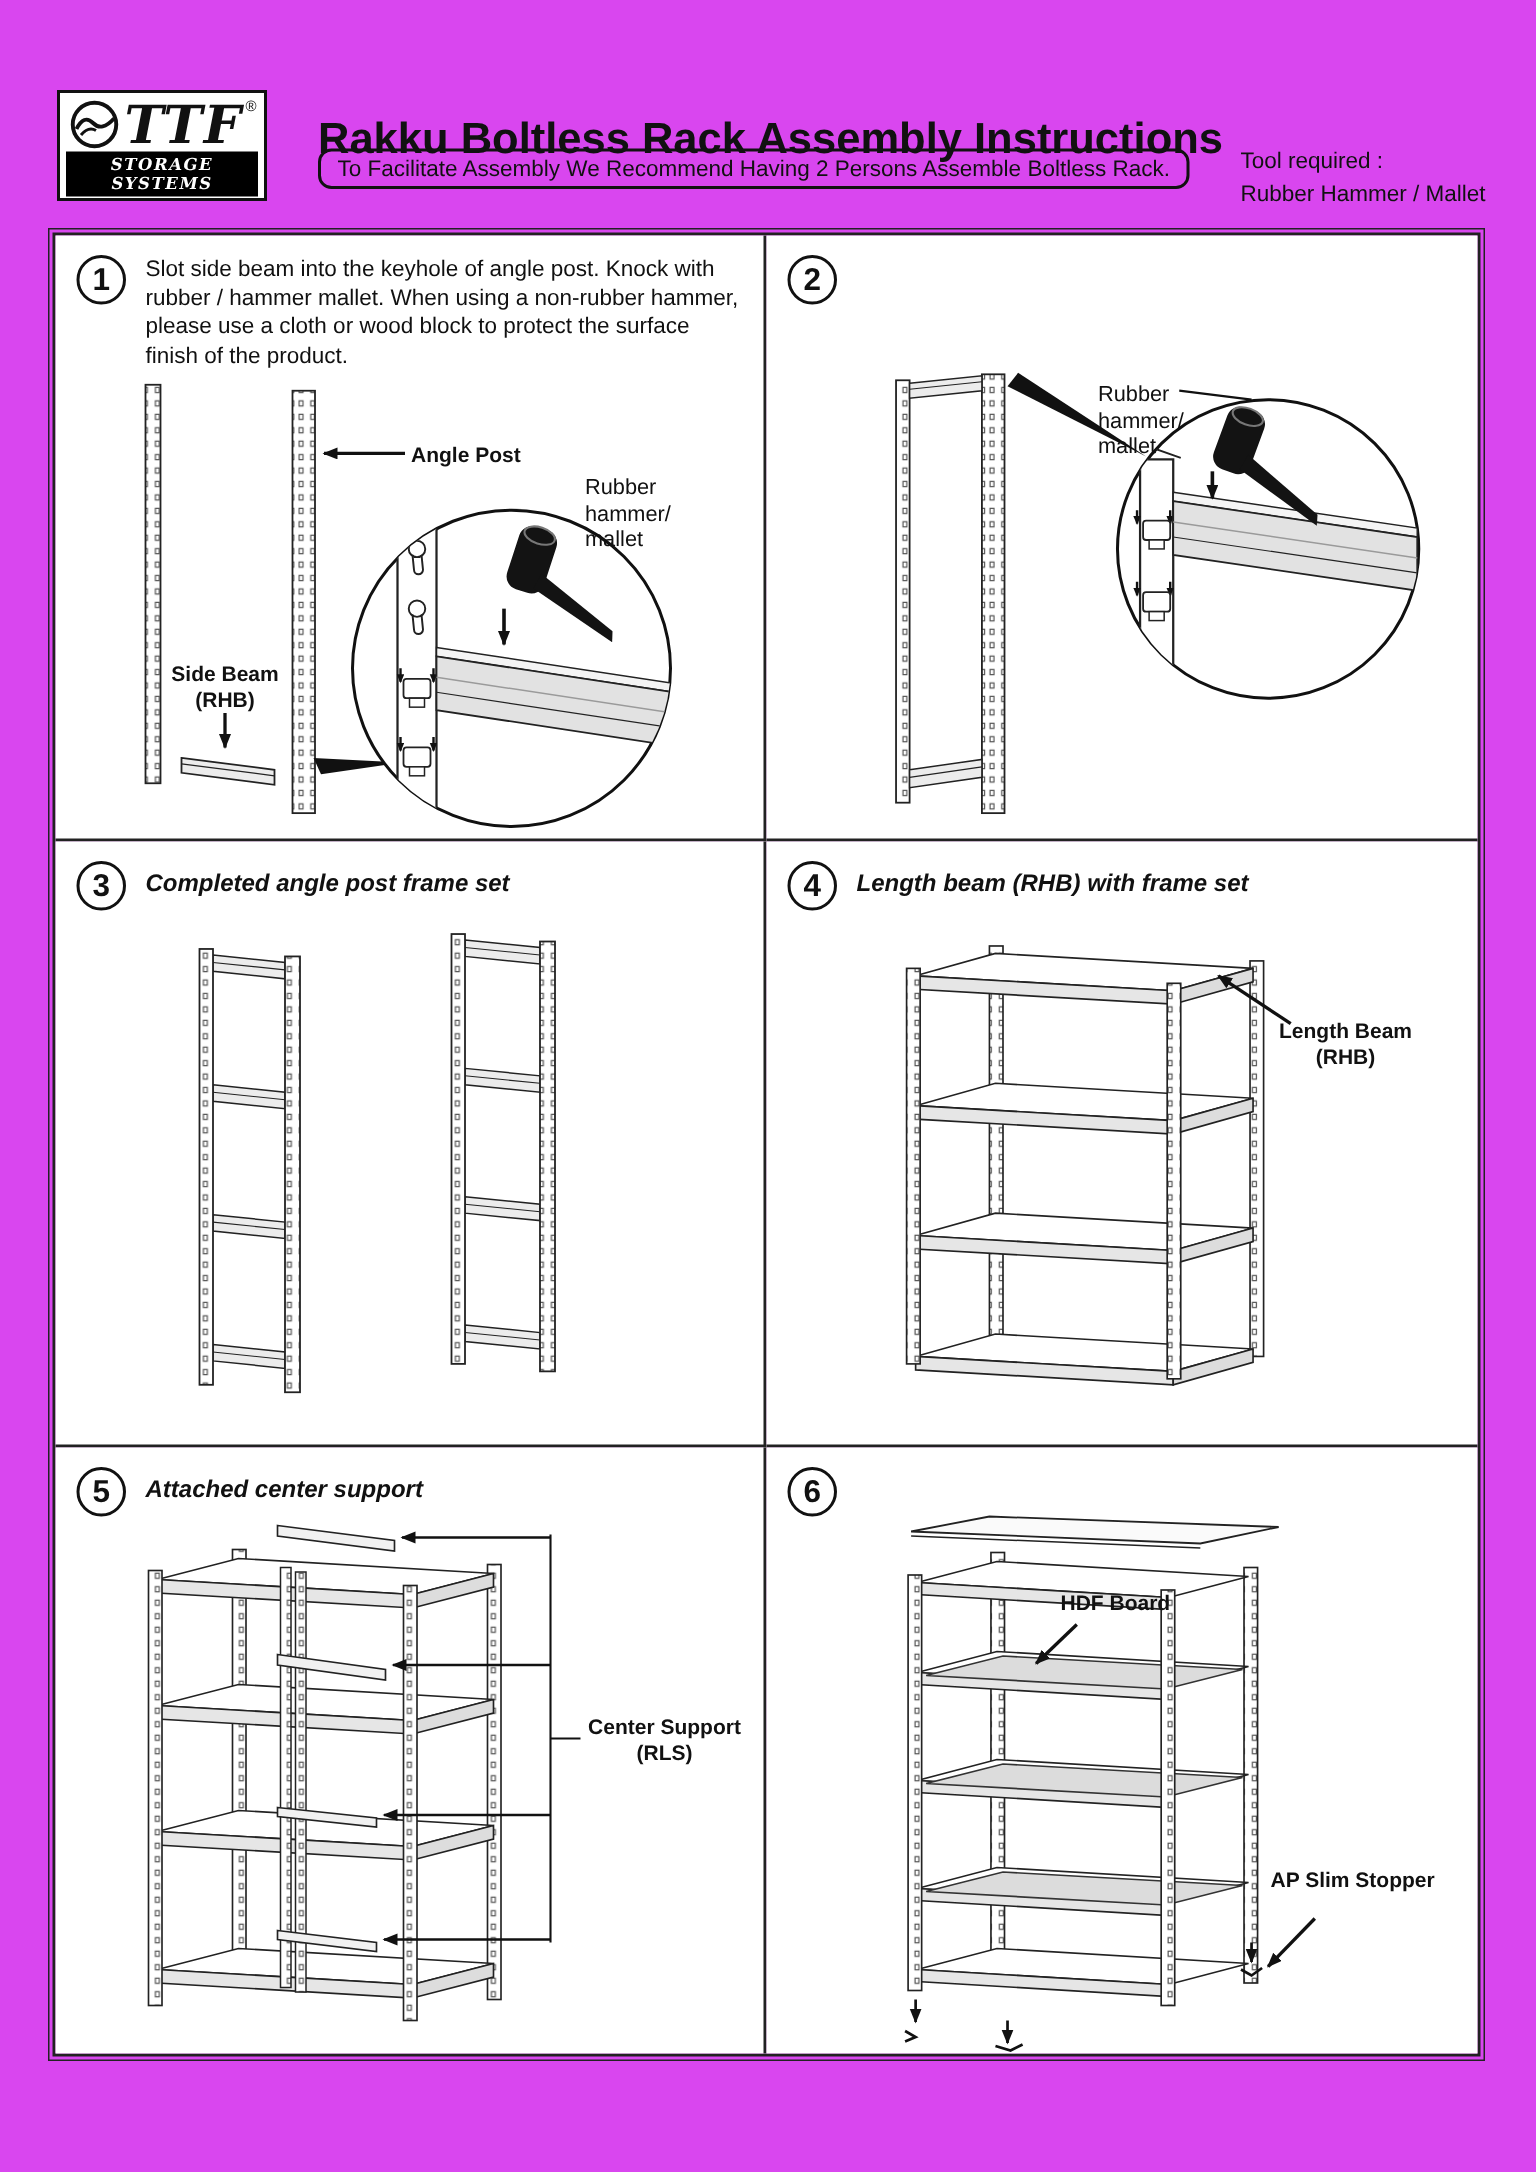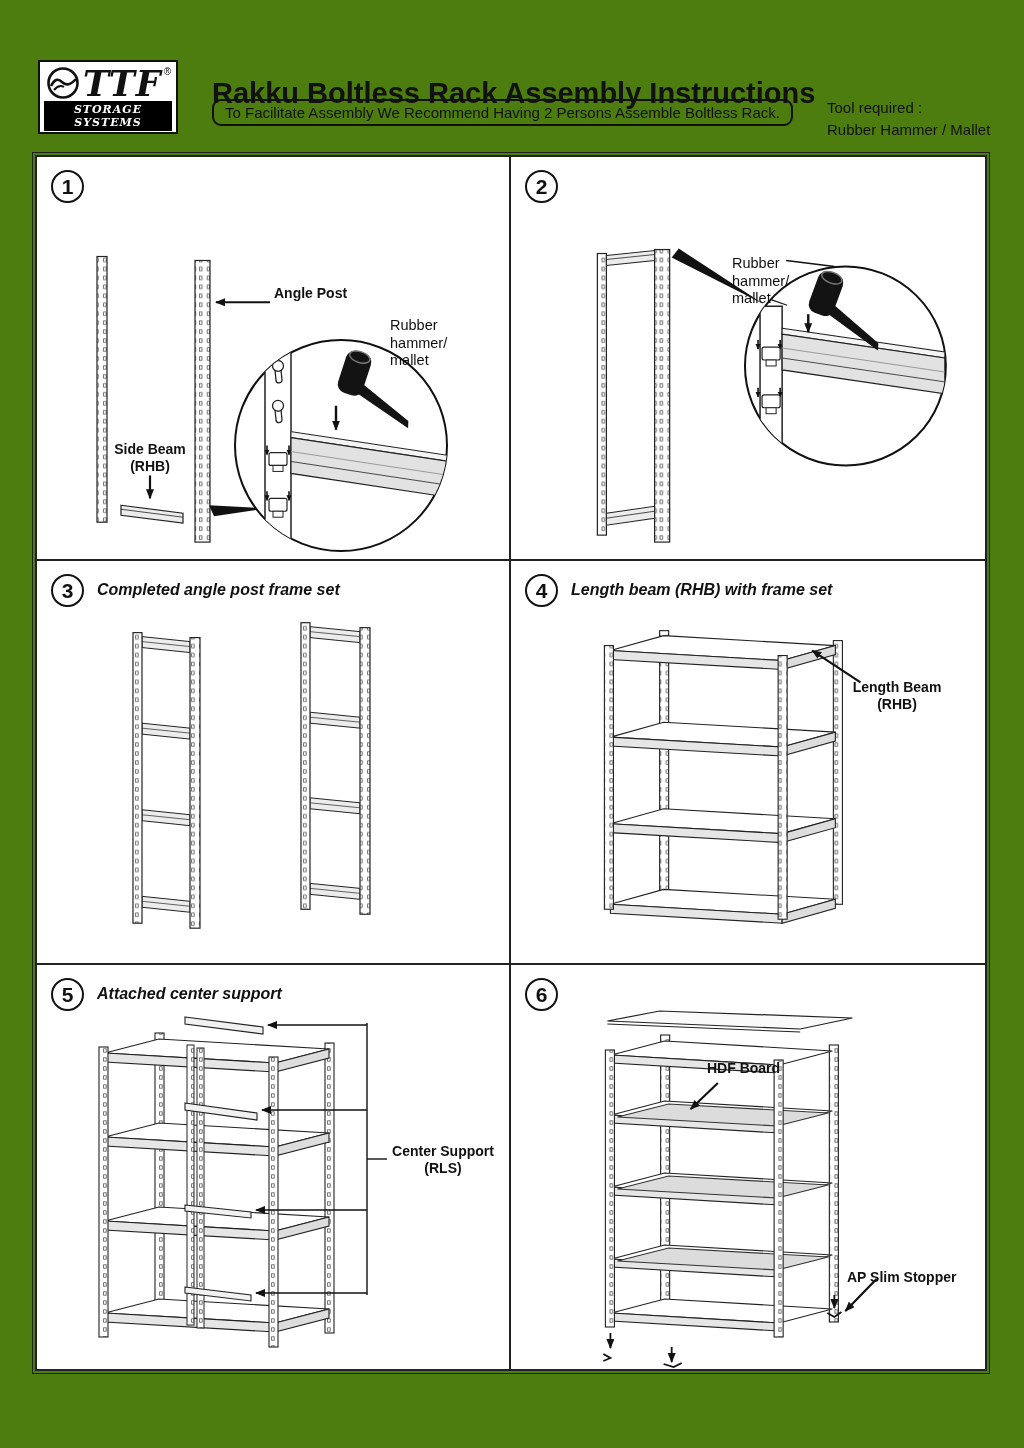"TTF" .page { background: #4d7c0f -> #d946ef }
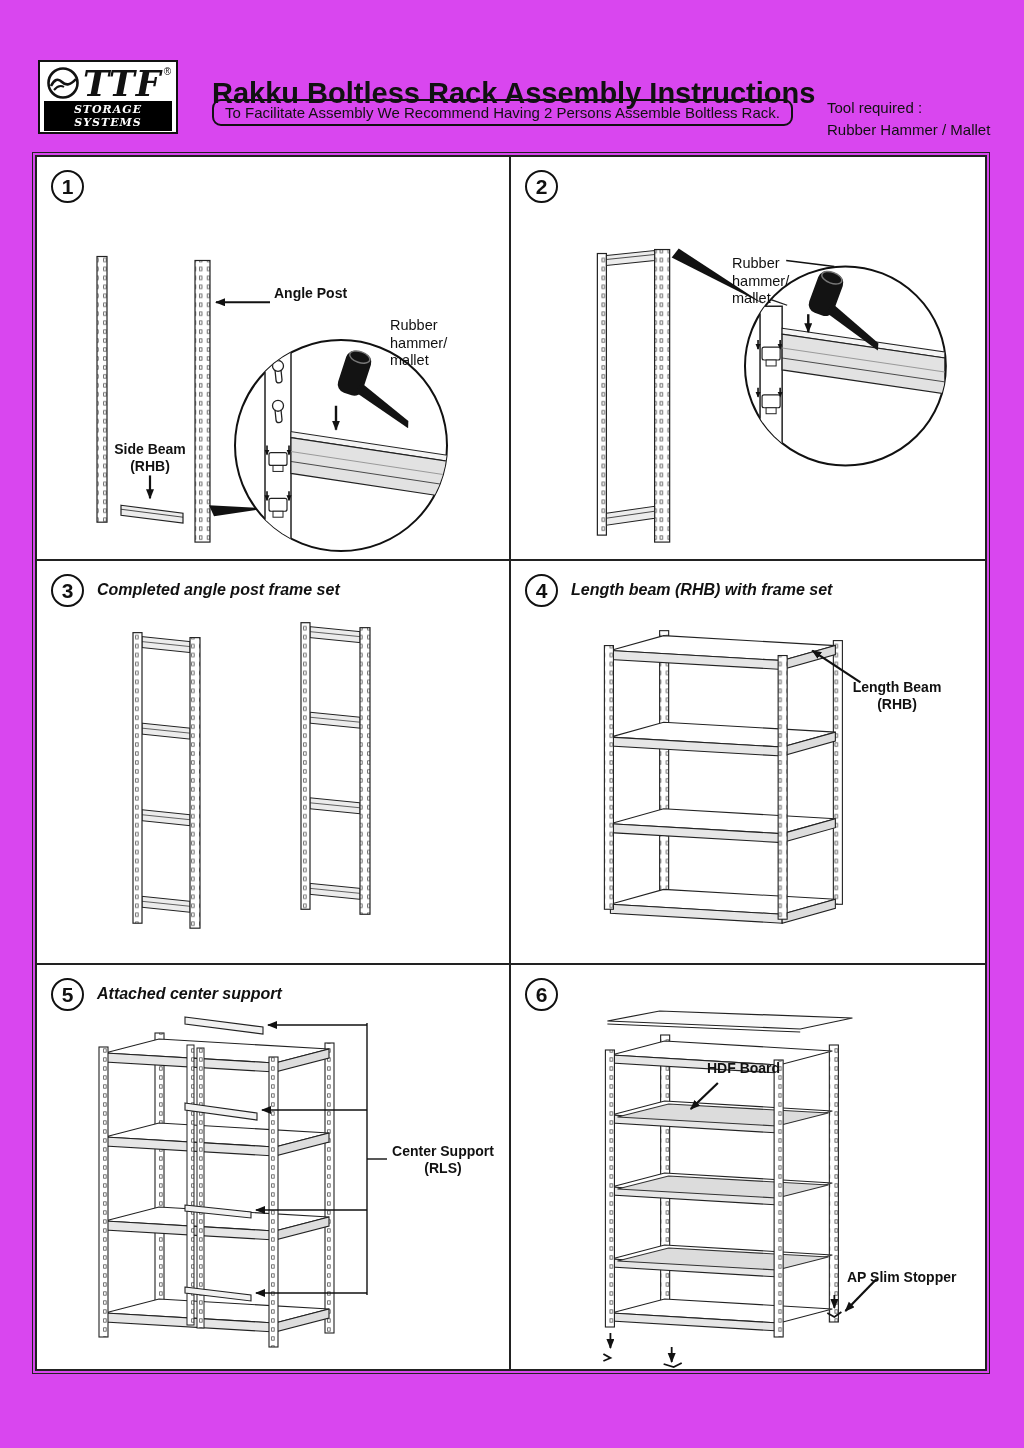"Slot side beam into the" div.steptext { html: none -> <div>Slot side beam into the keyhole of angle post. Knock with rubber / hammer mallet. When using a non-rubber hammer, please use a cloth or wood block to protect the surface finish of the product.</div> }
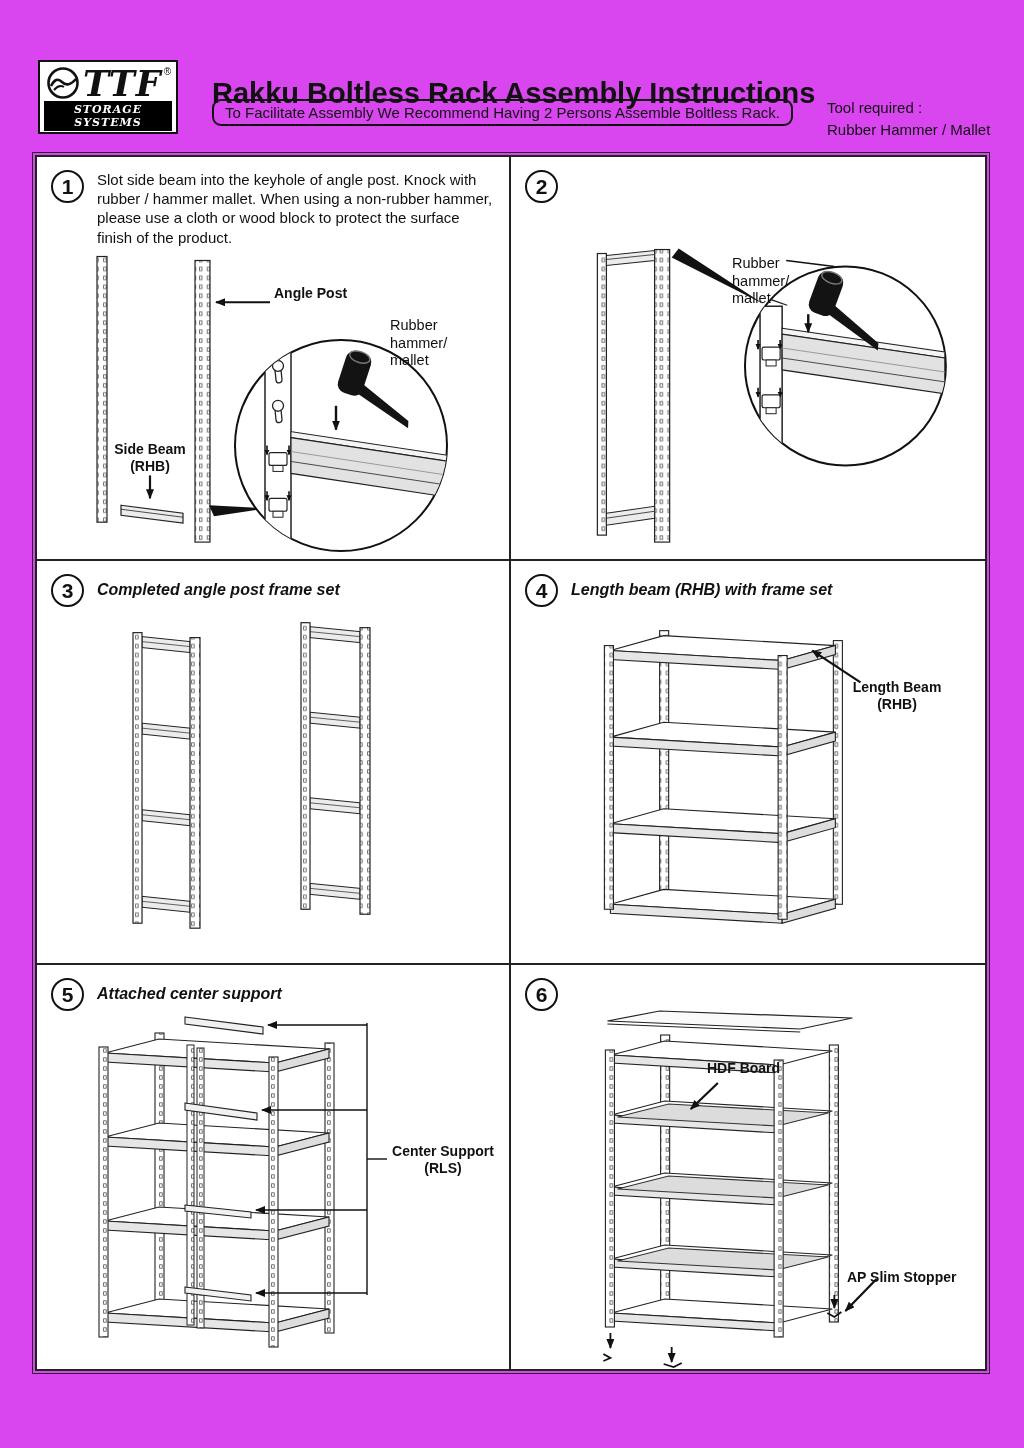"Angle Post" div.lbl { top: 128px -> 138px }
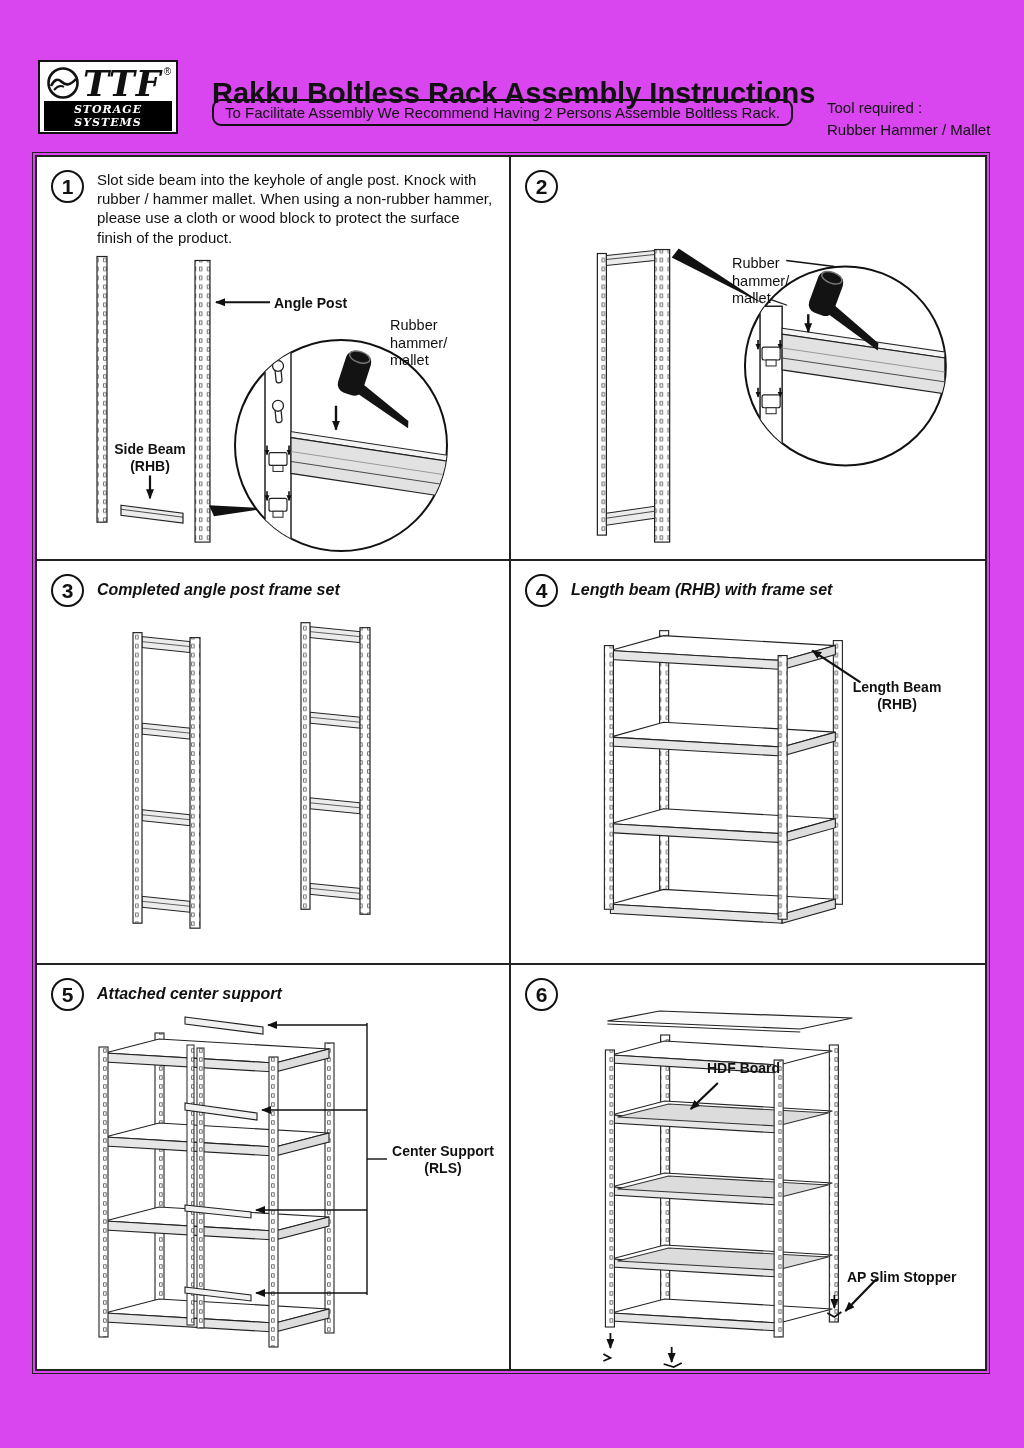"AP Slim Stopper" div.lbl { top: 304px -> 280px }
